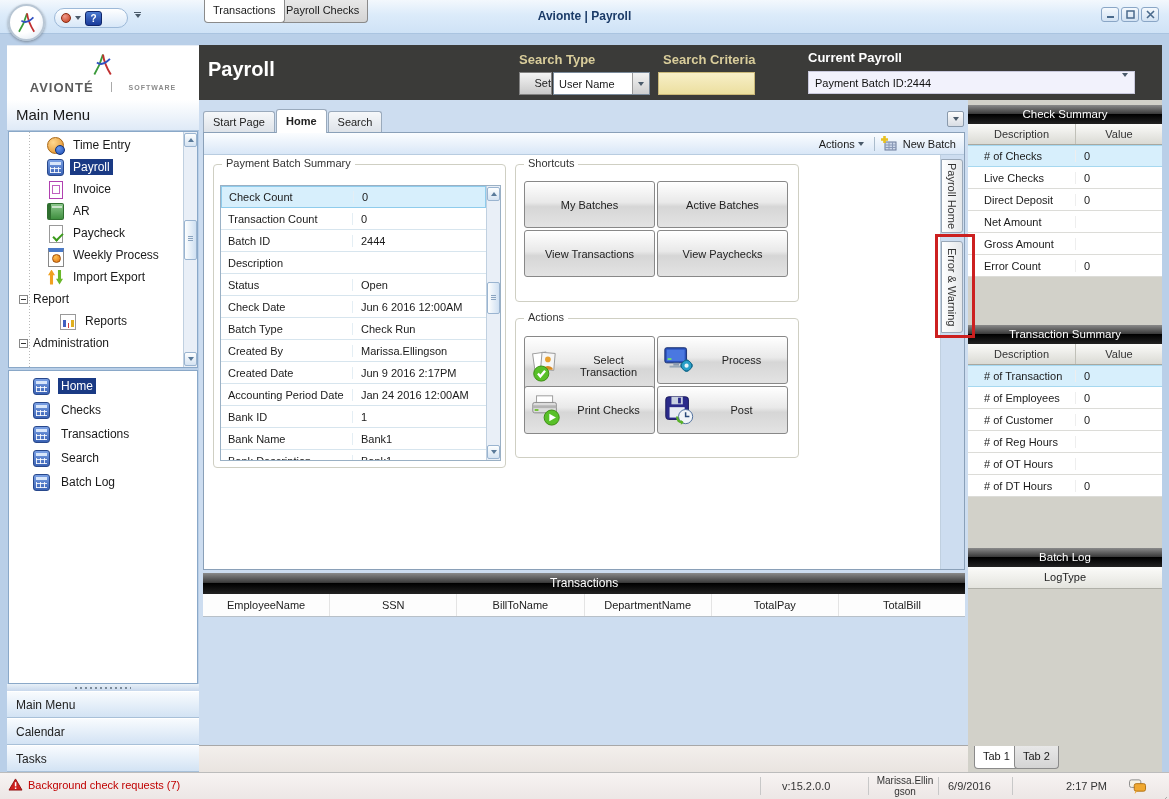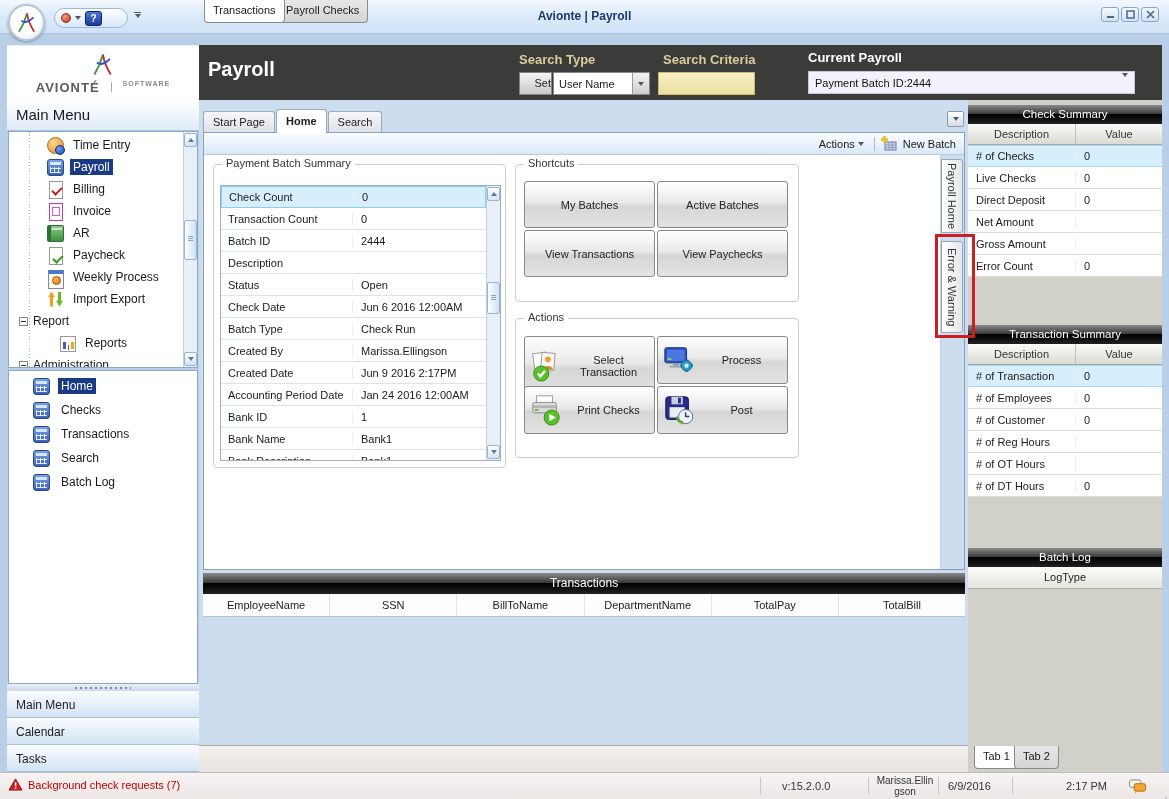"AVIONTÉ" .brandline { align-items: flex-start -> center; gap: 11px -> 17px }
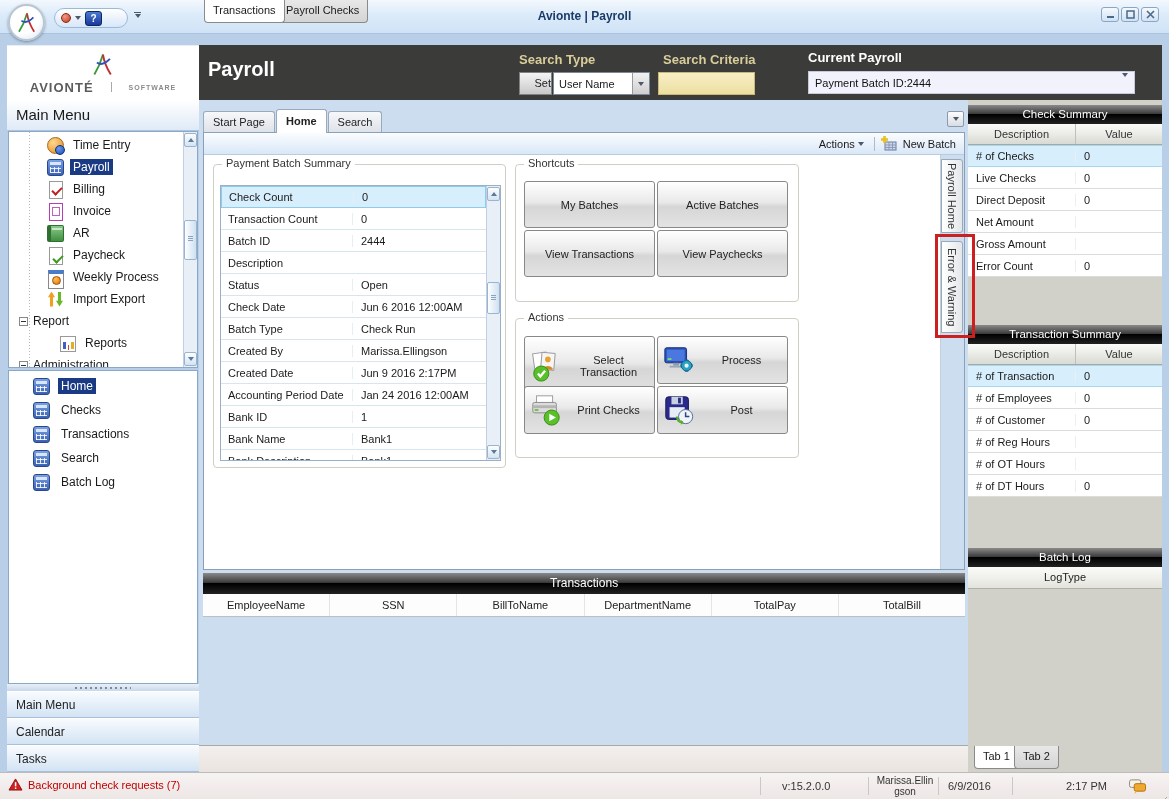"# of Checks" .rp-row .k { padding-left: 8px -> 16px }
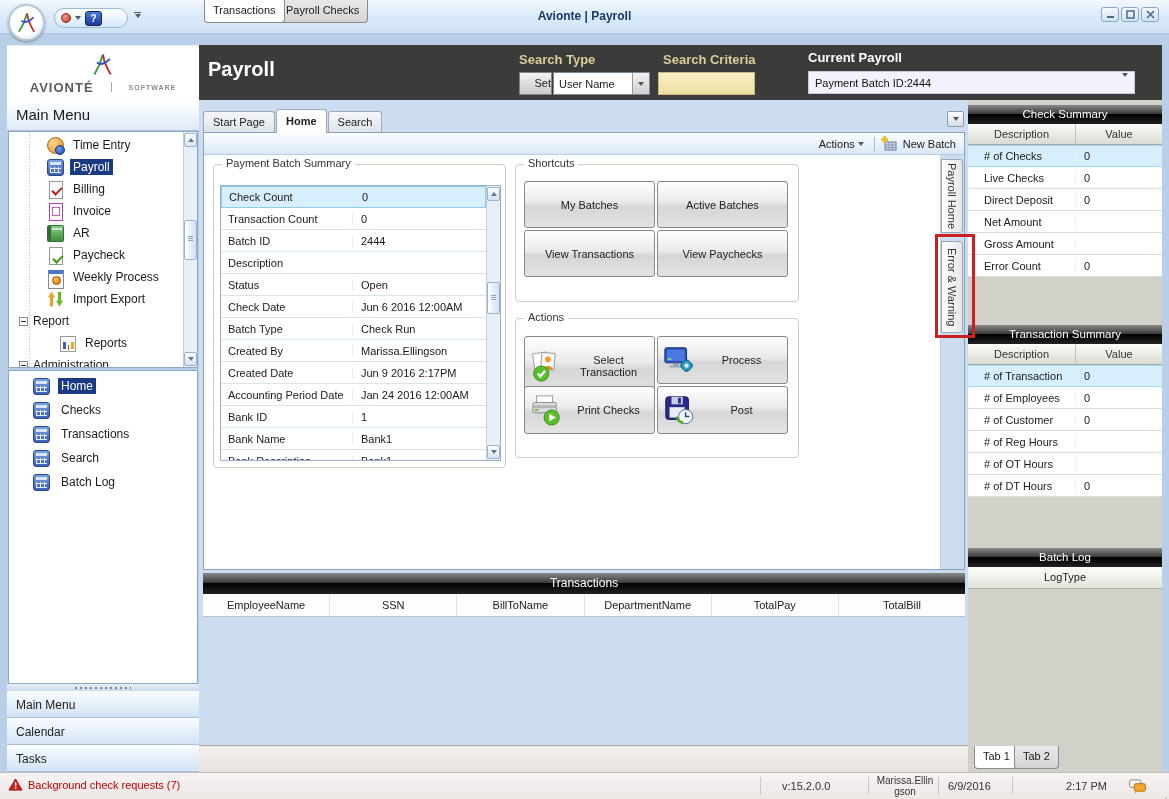"Billing" div.tree-row { html: <div> <span></span> <span>Billing</span> </div> -> none }
